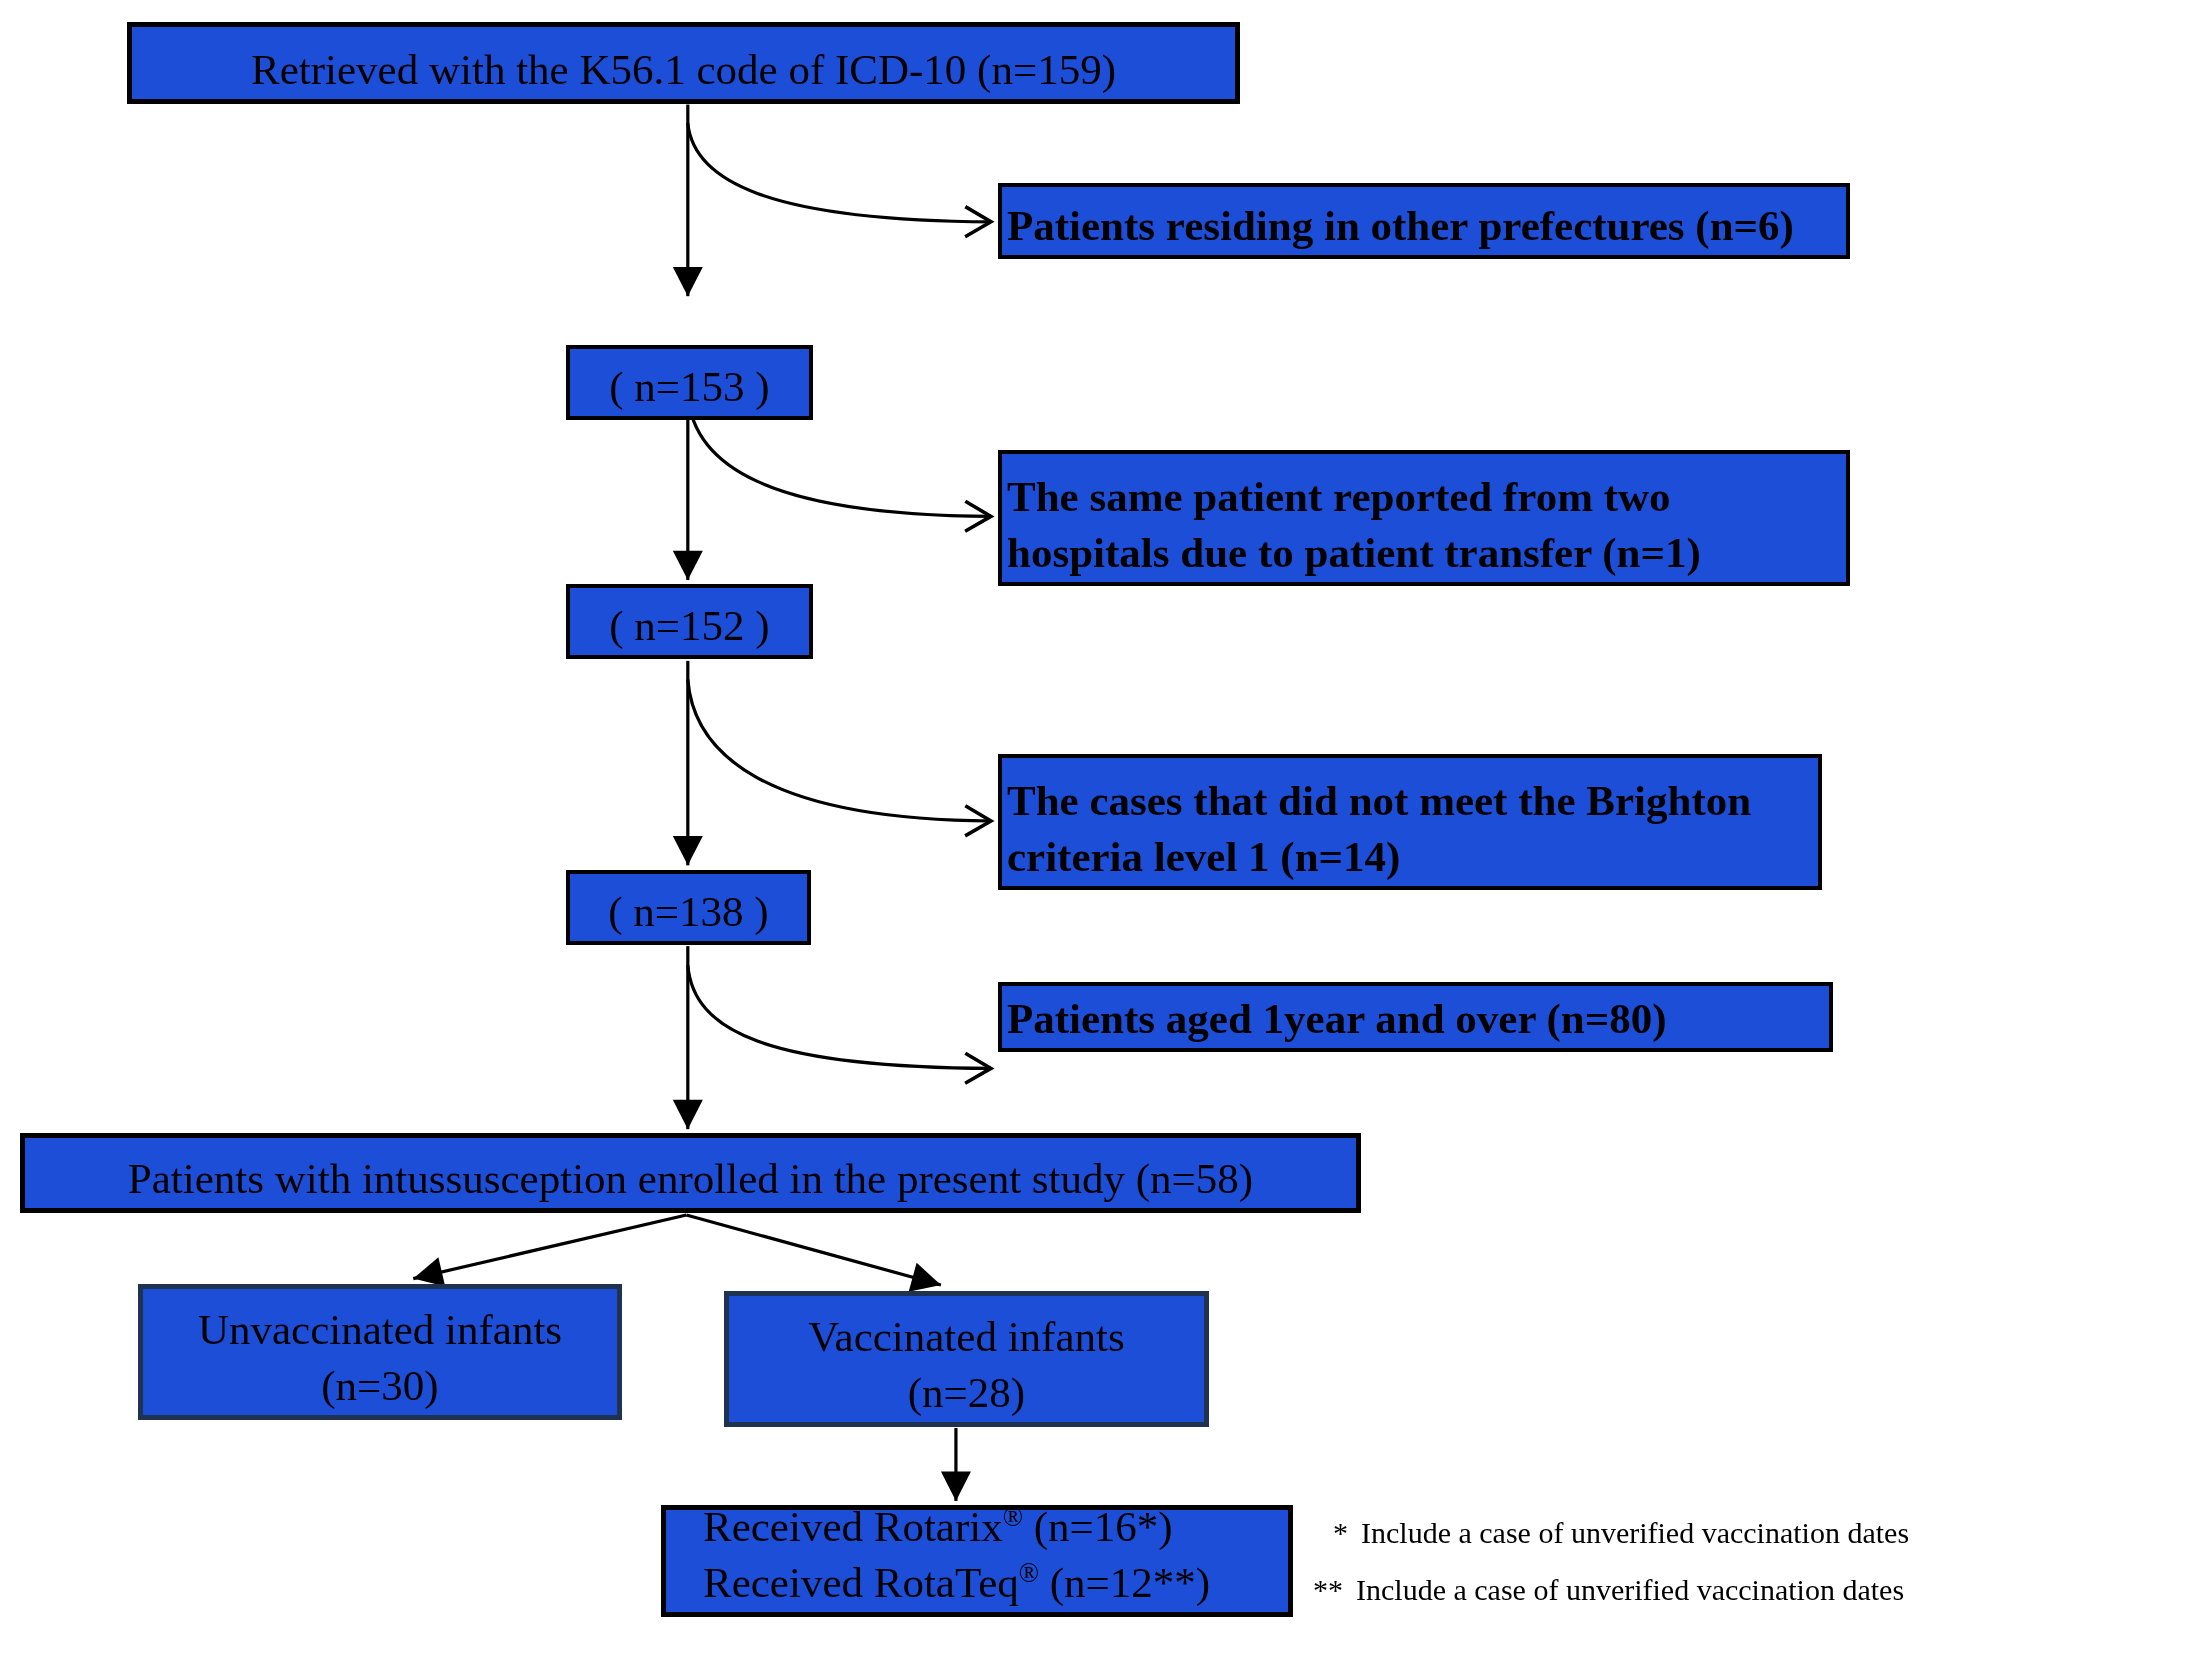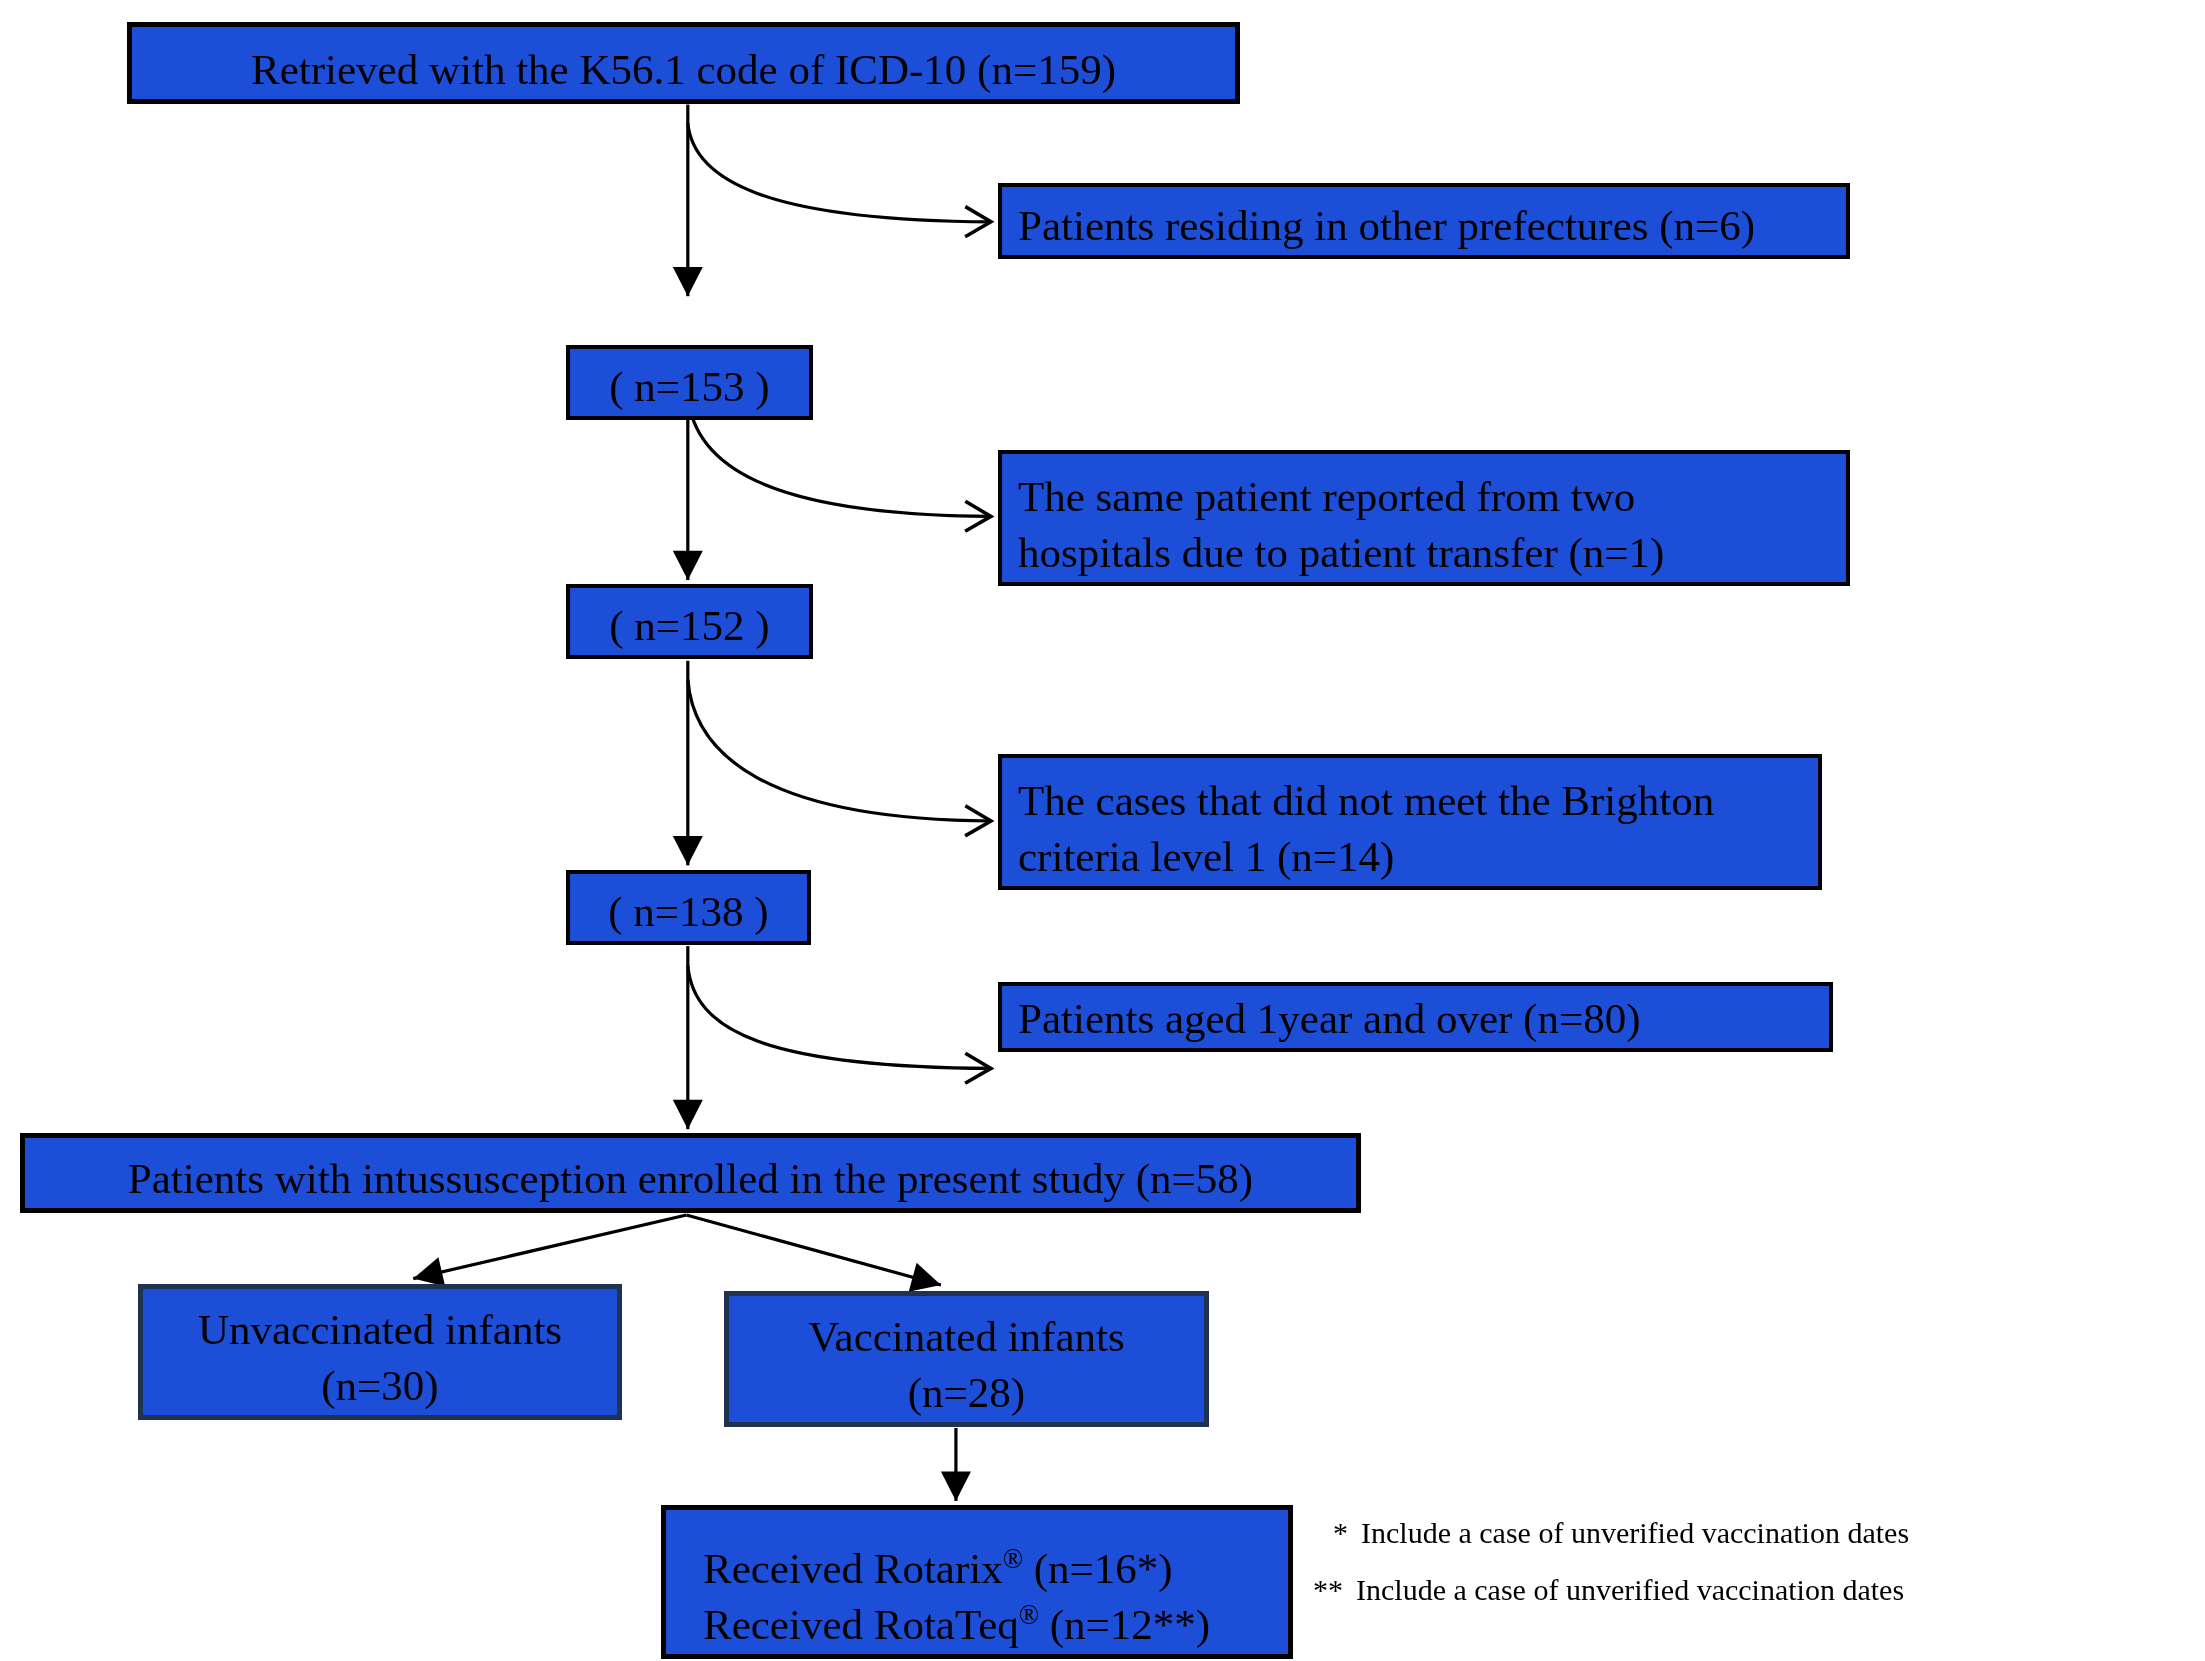"Patients residing in other prefectures" .pad-l { font-weight: none -> bold; padding-left: 16px -> 5px }
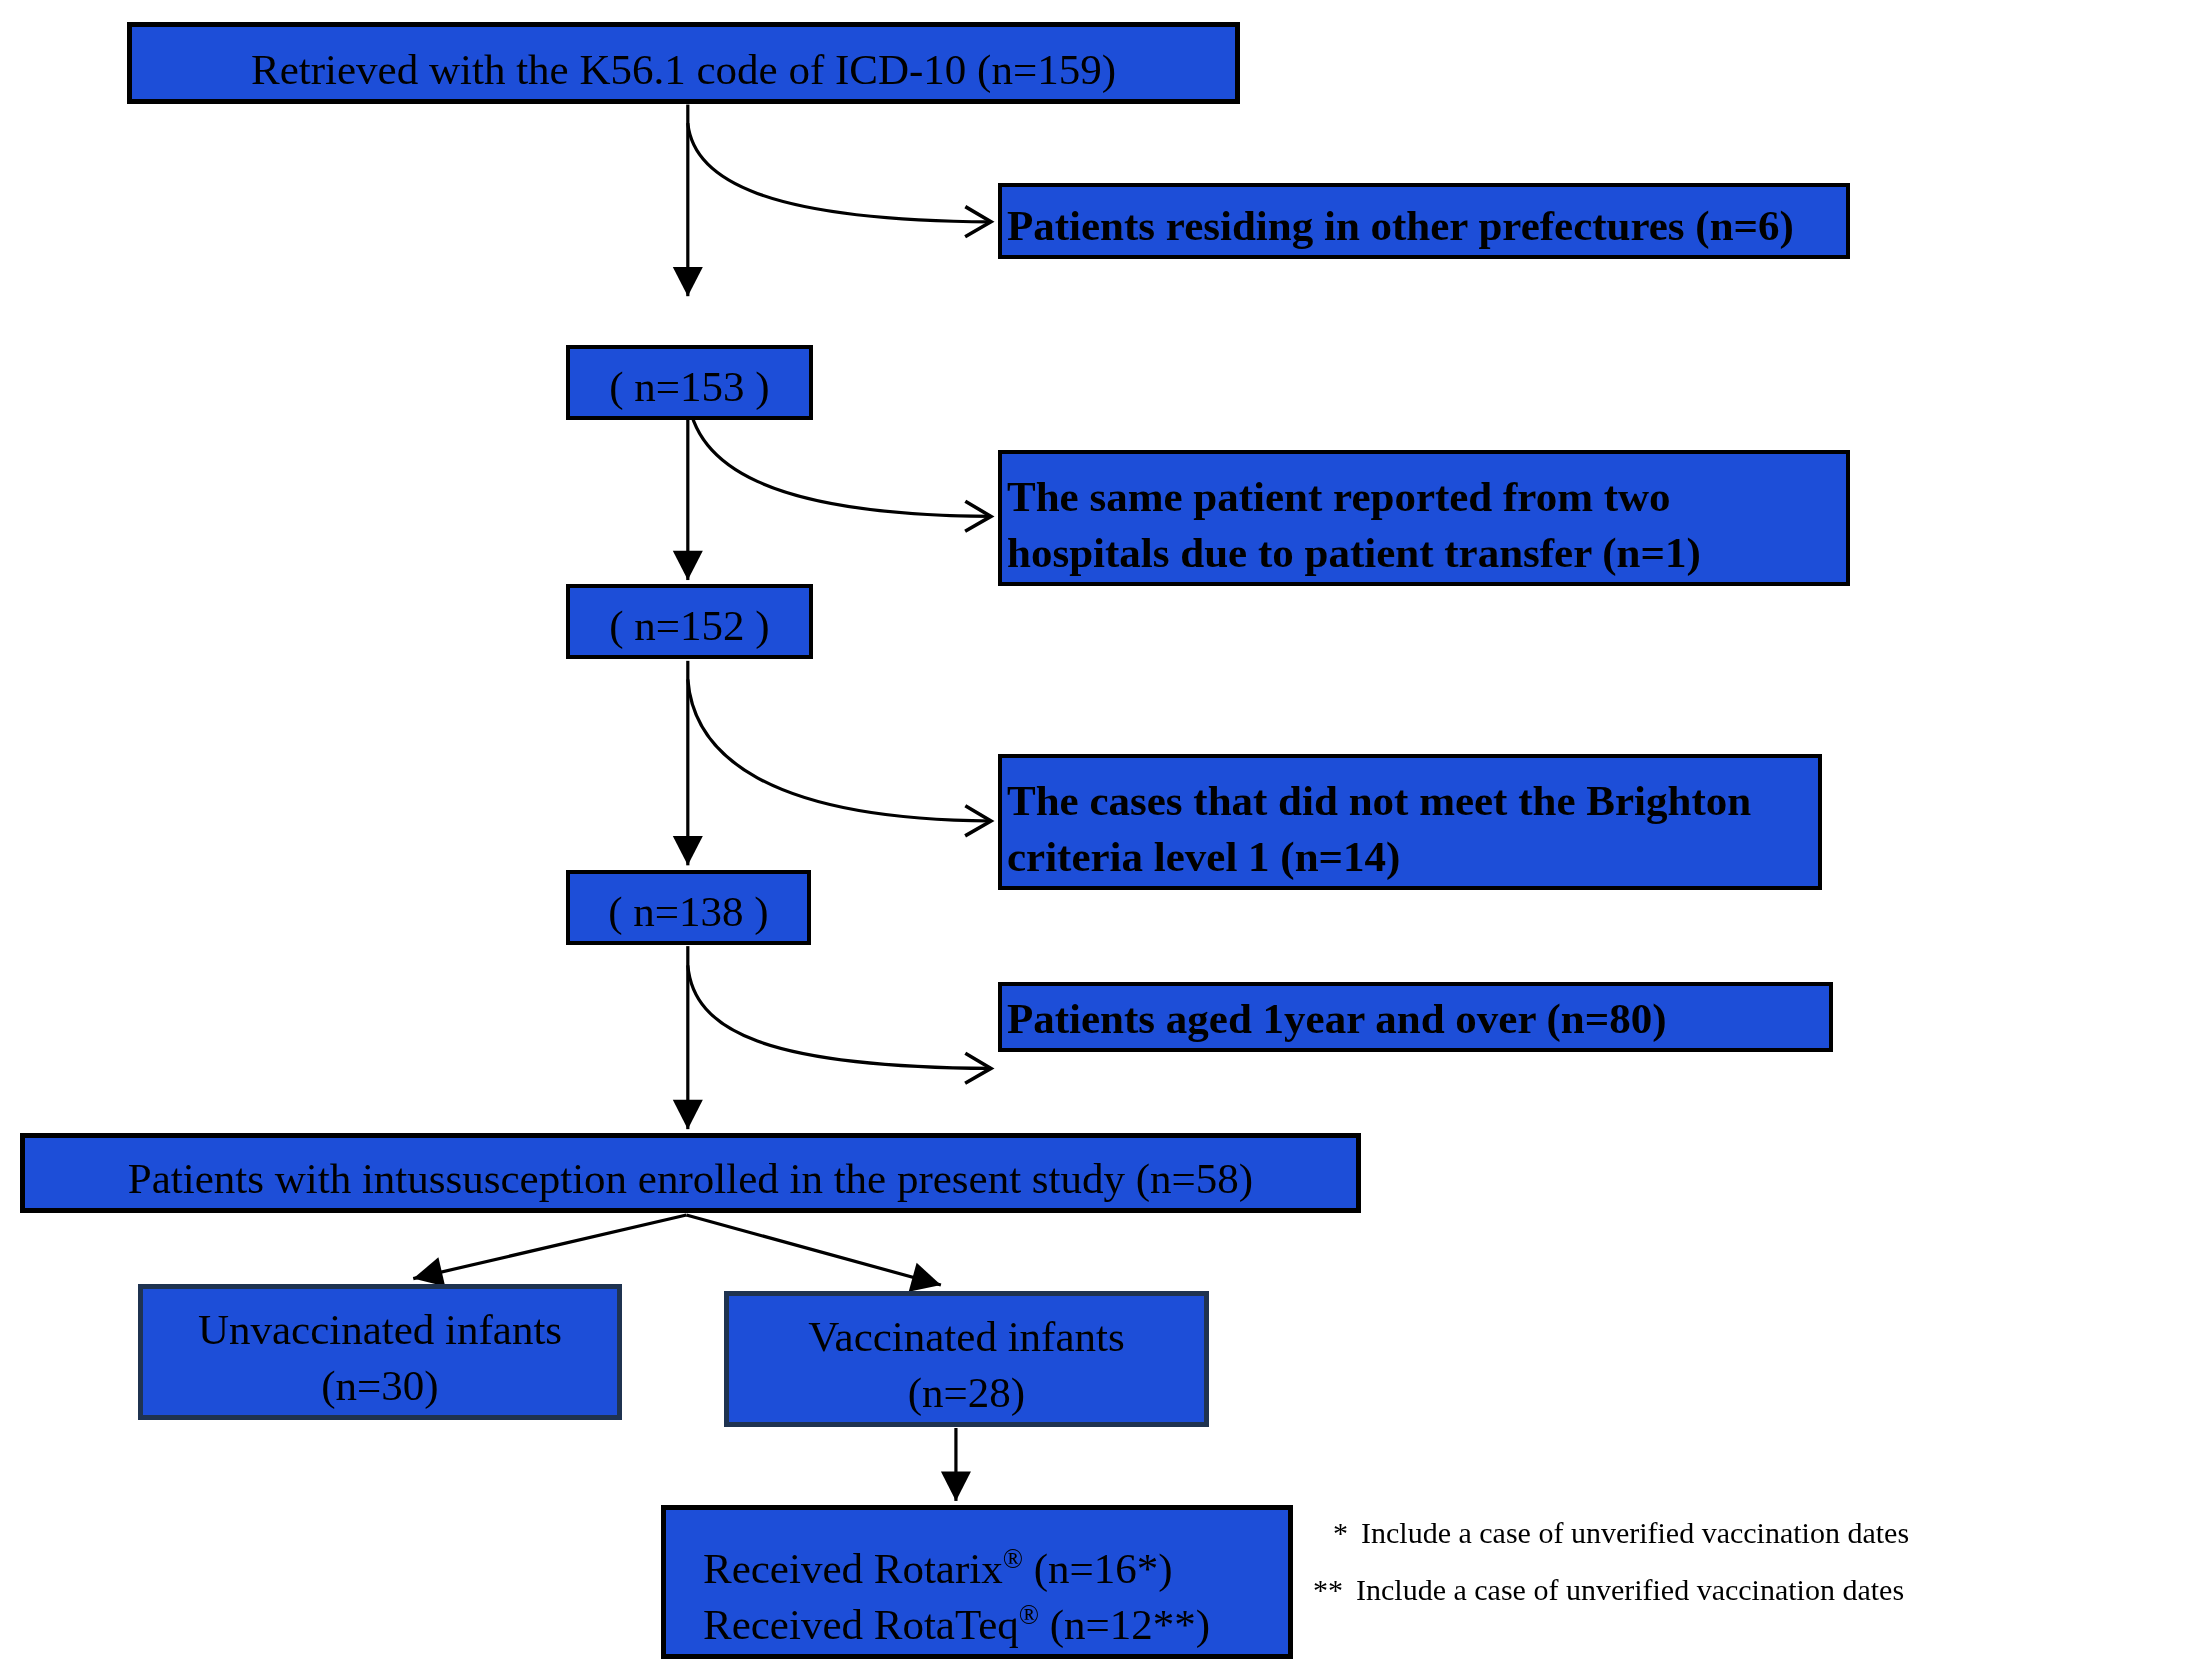"Received Rotarix® (n=16*)" div.box { height: 154px -> 112px }
